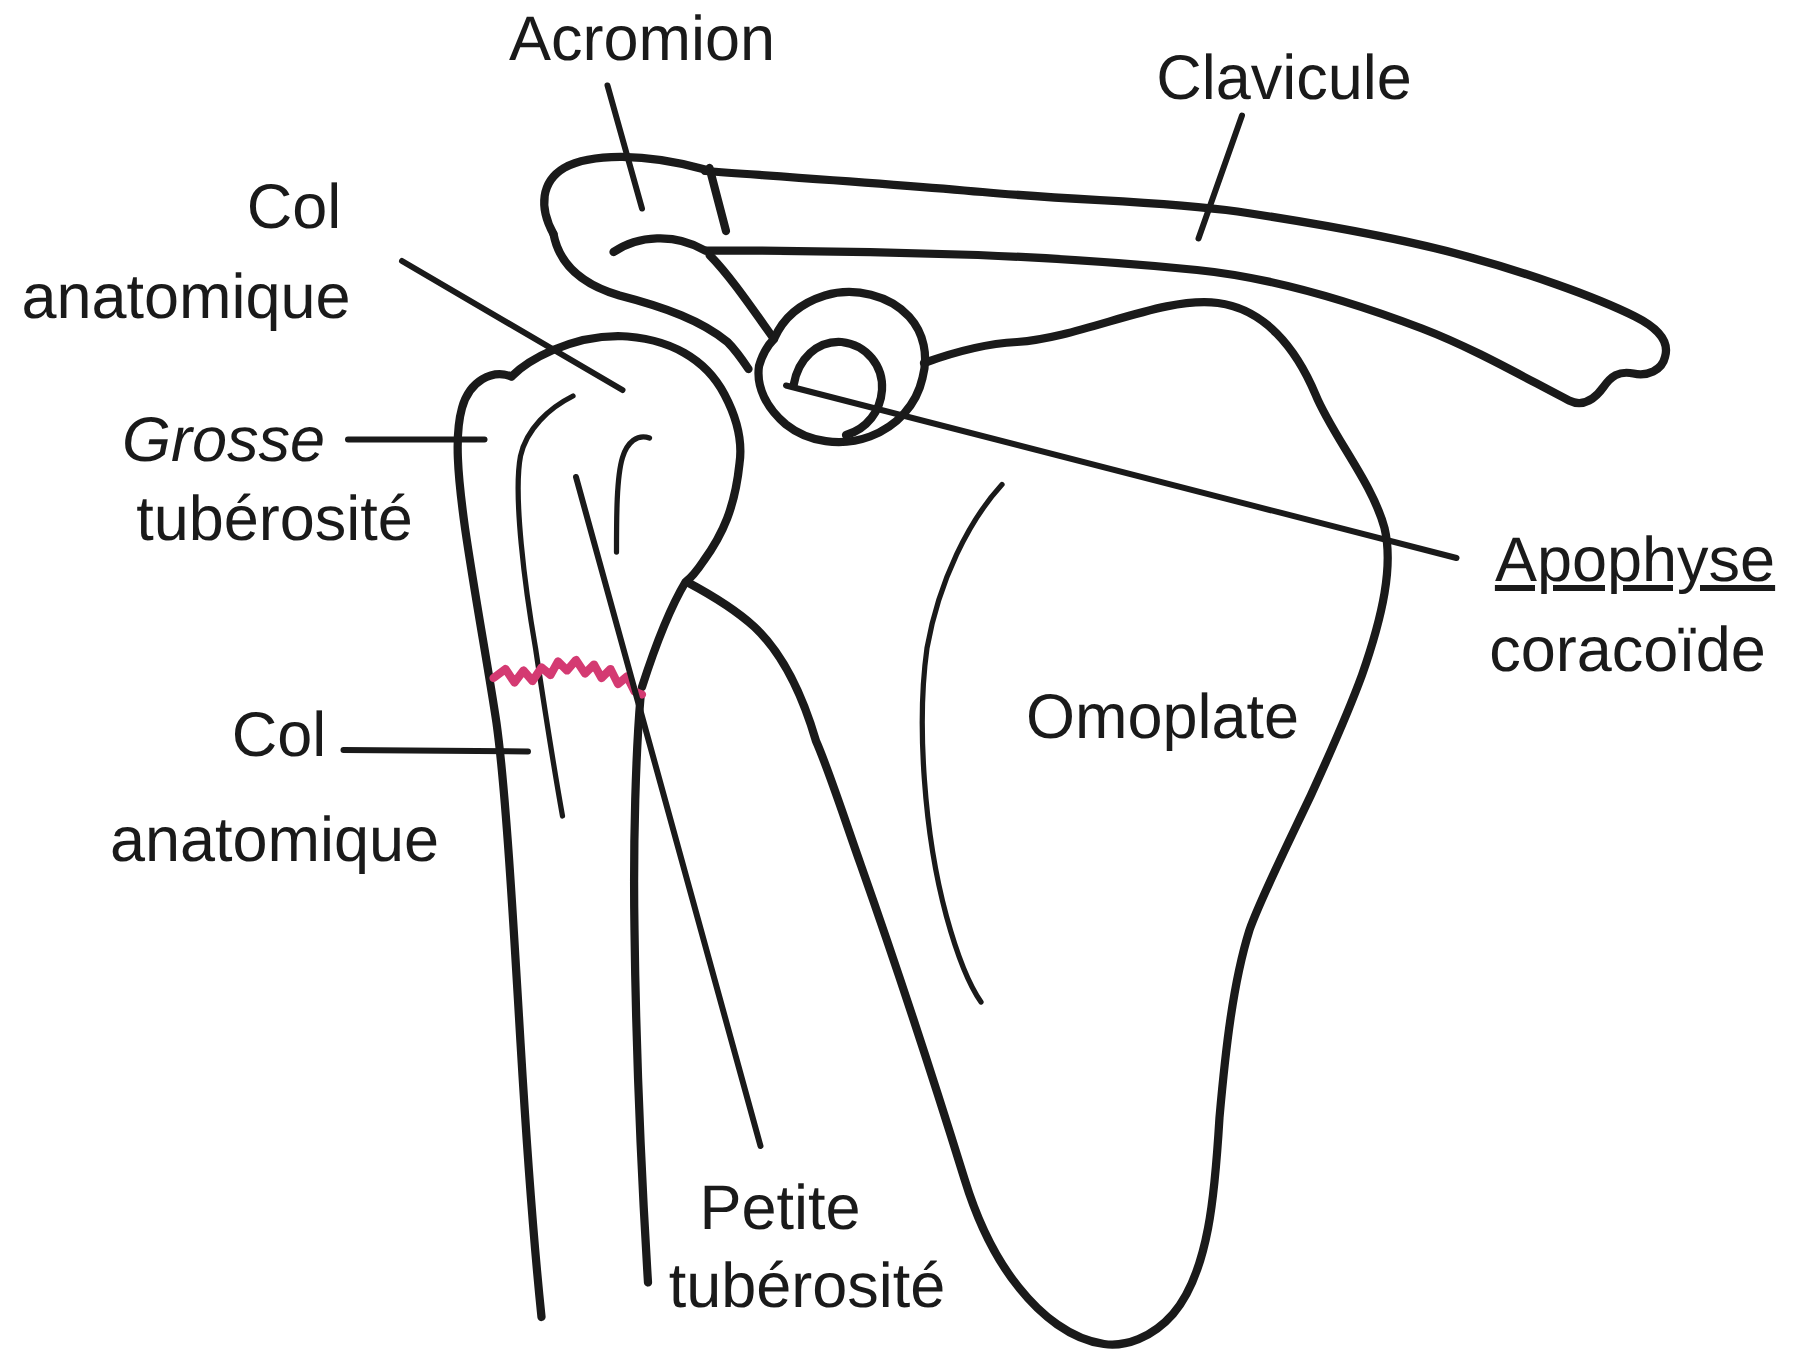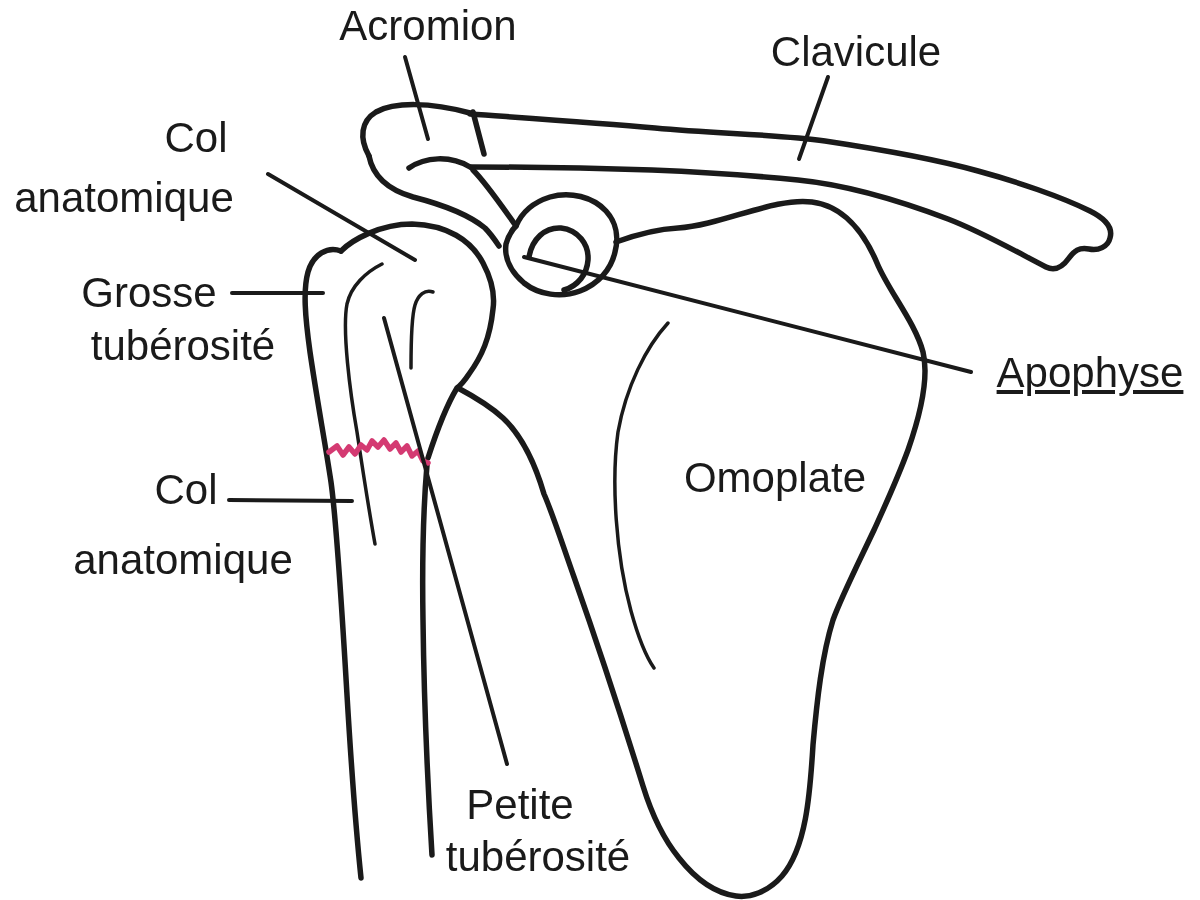"Grosse" div.lbl { font-style: none -> italic }
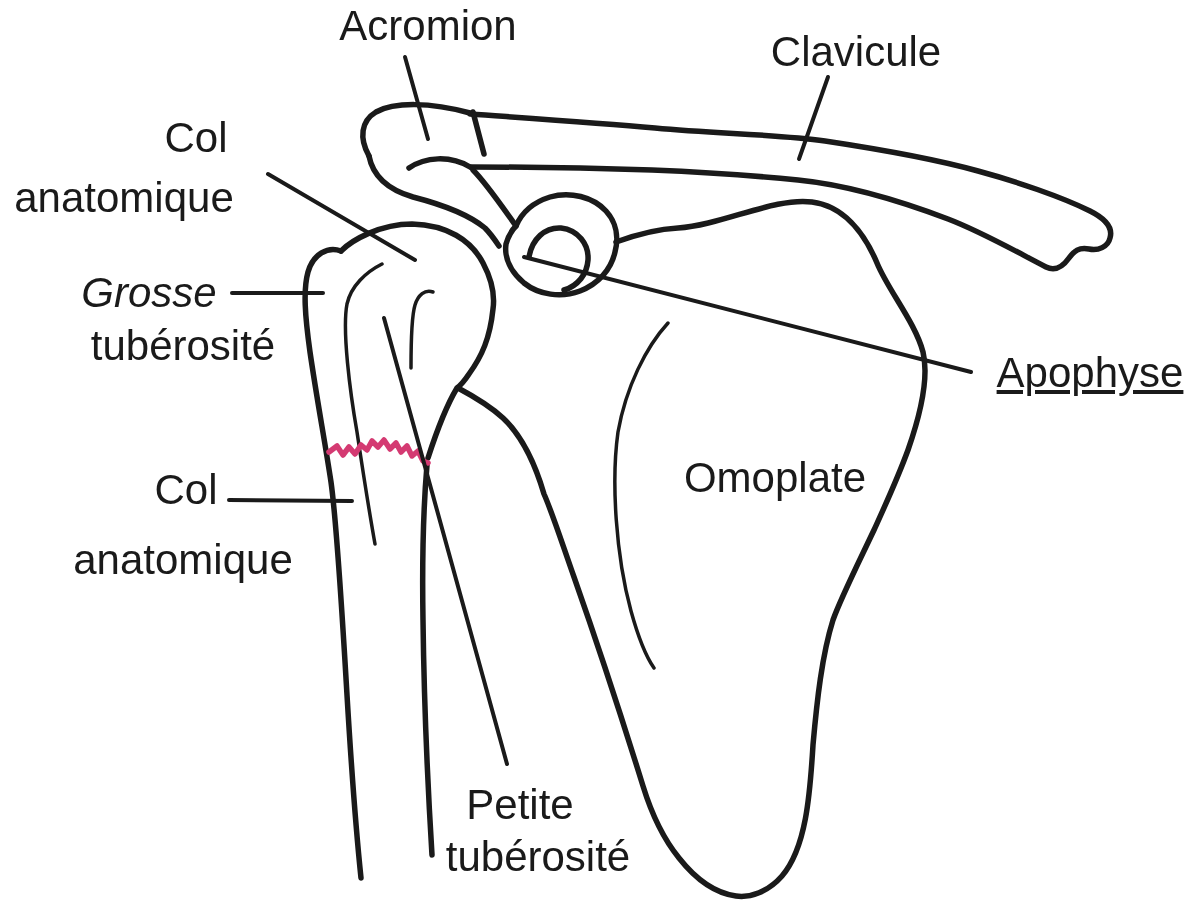"coracoïde" div.lbl { html: none -> <div>coracoïde</div> }
